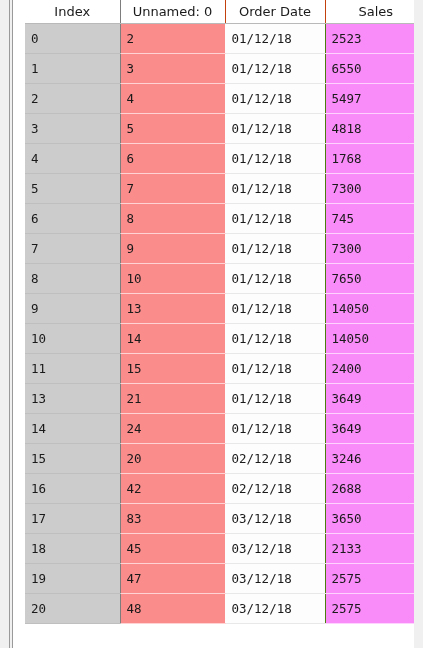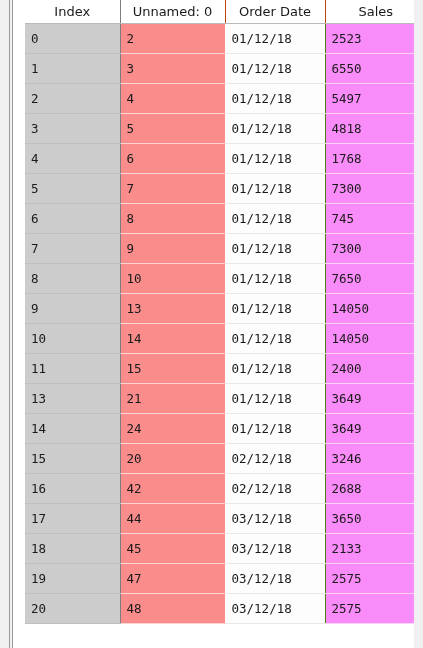"44" td.cell-unnamed { text: 44 -> 83 }
